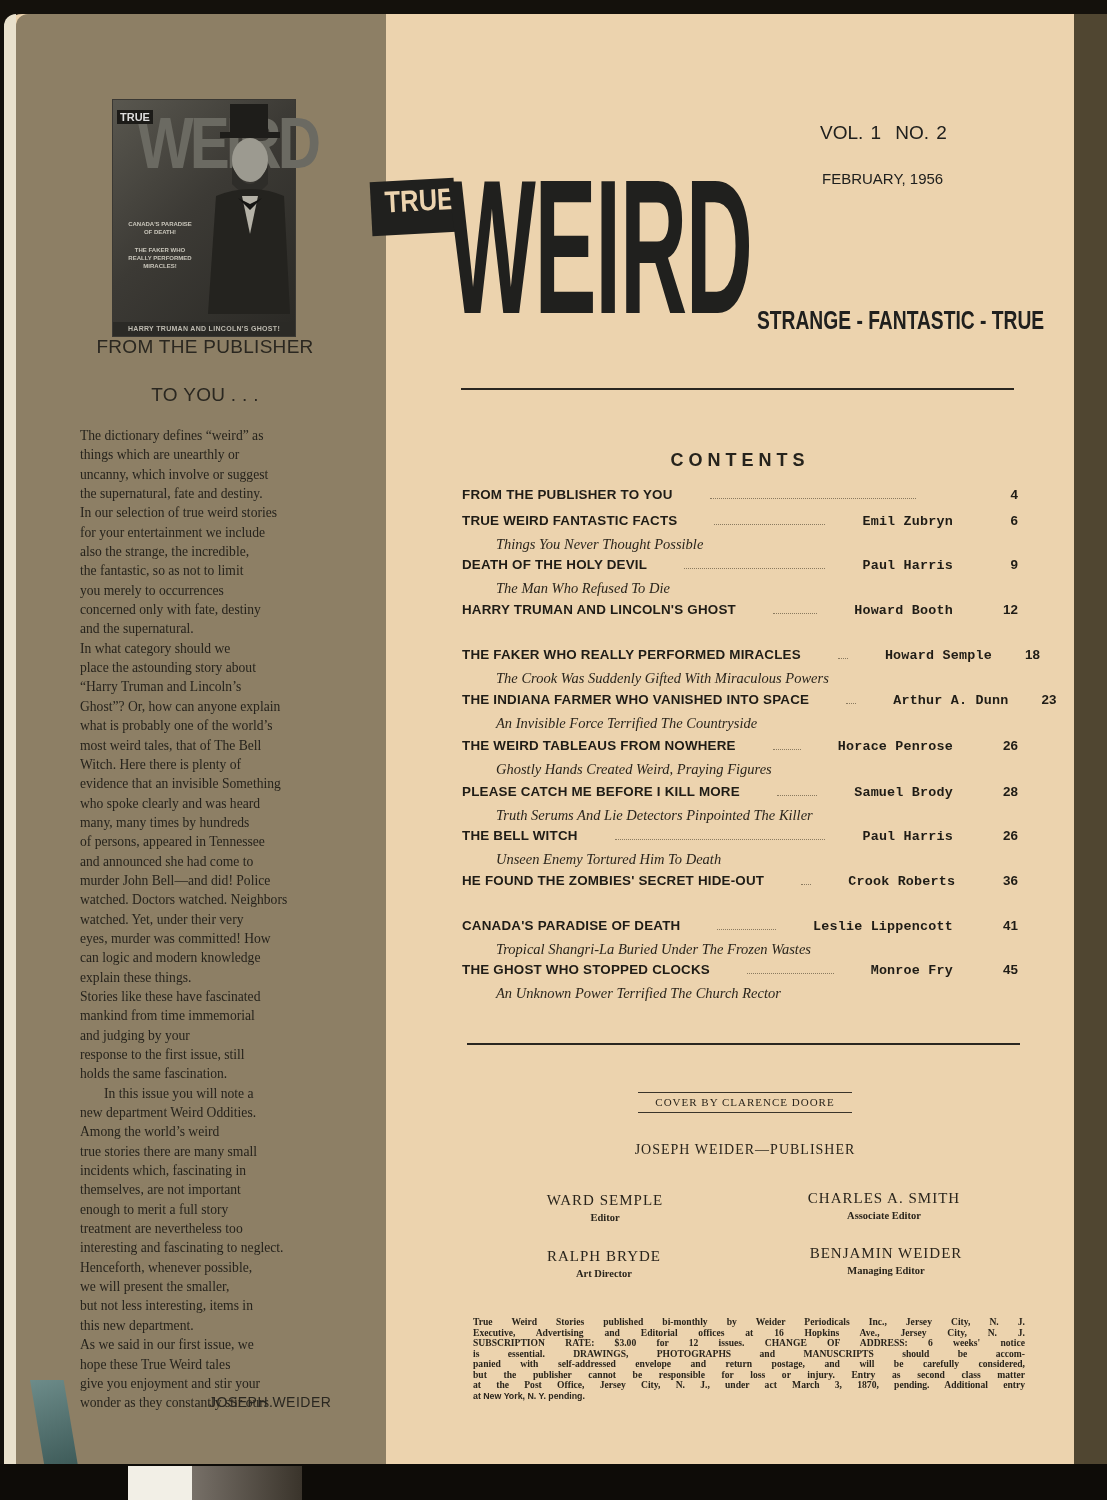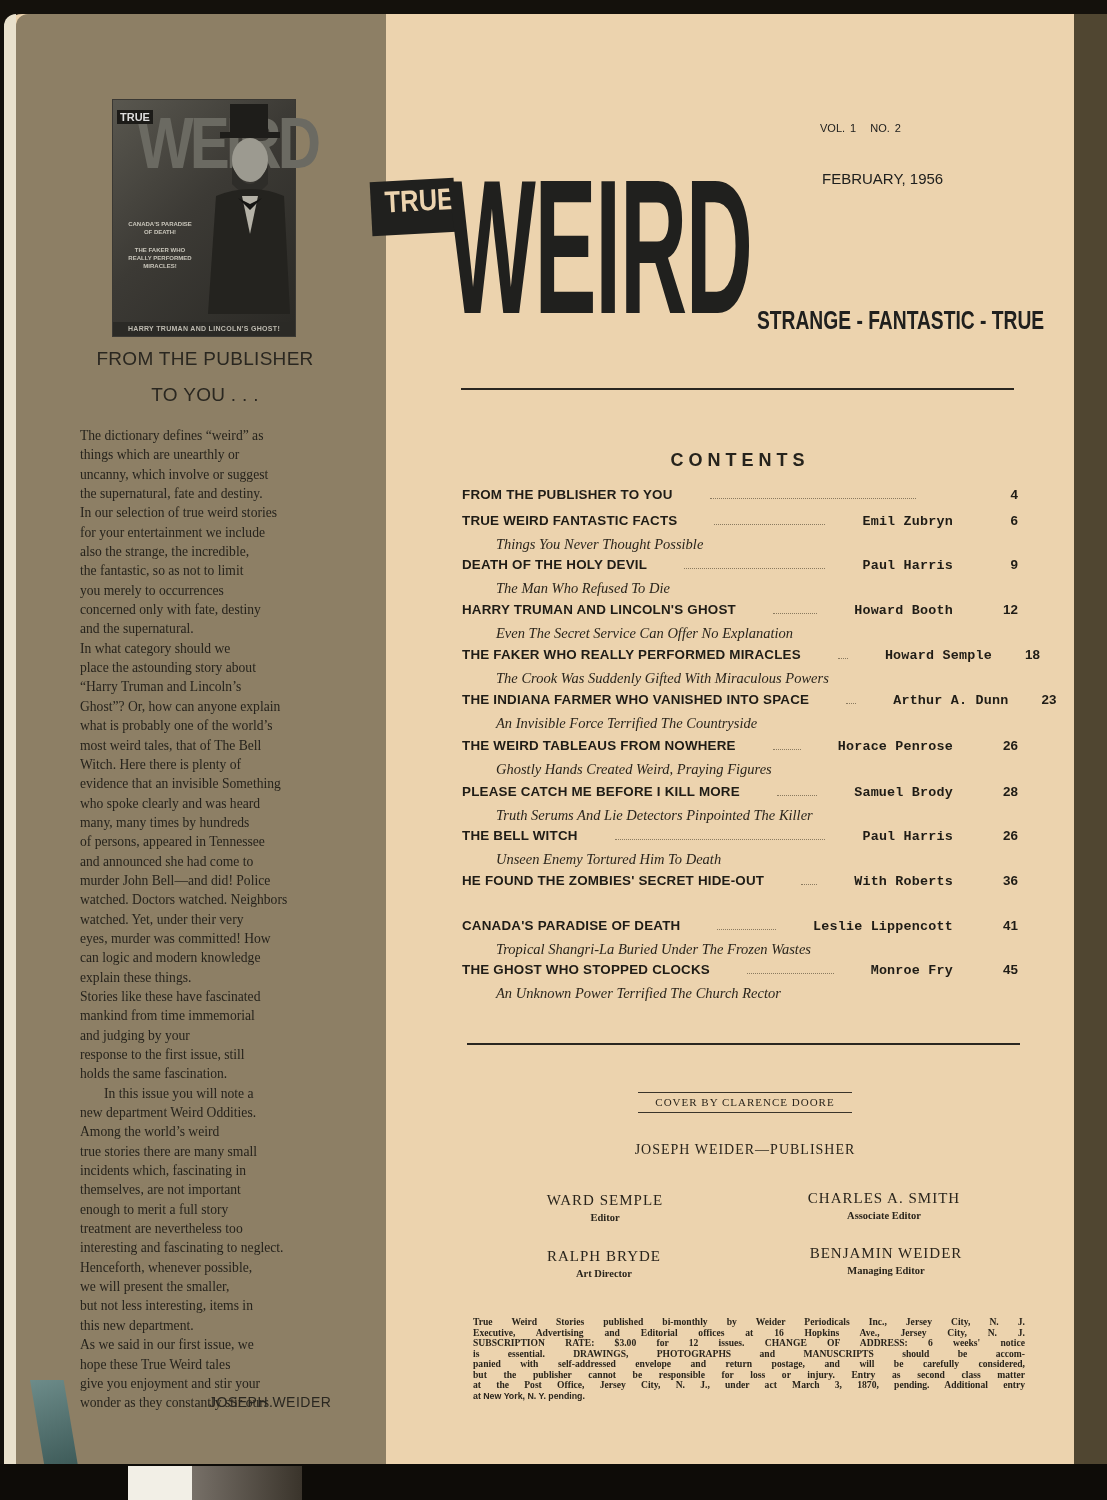"VOL. 1 NO. 2" .vol { font-size: 11px -> 19px }
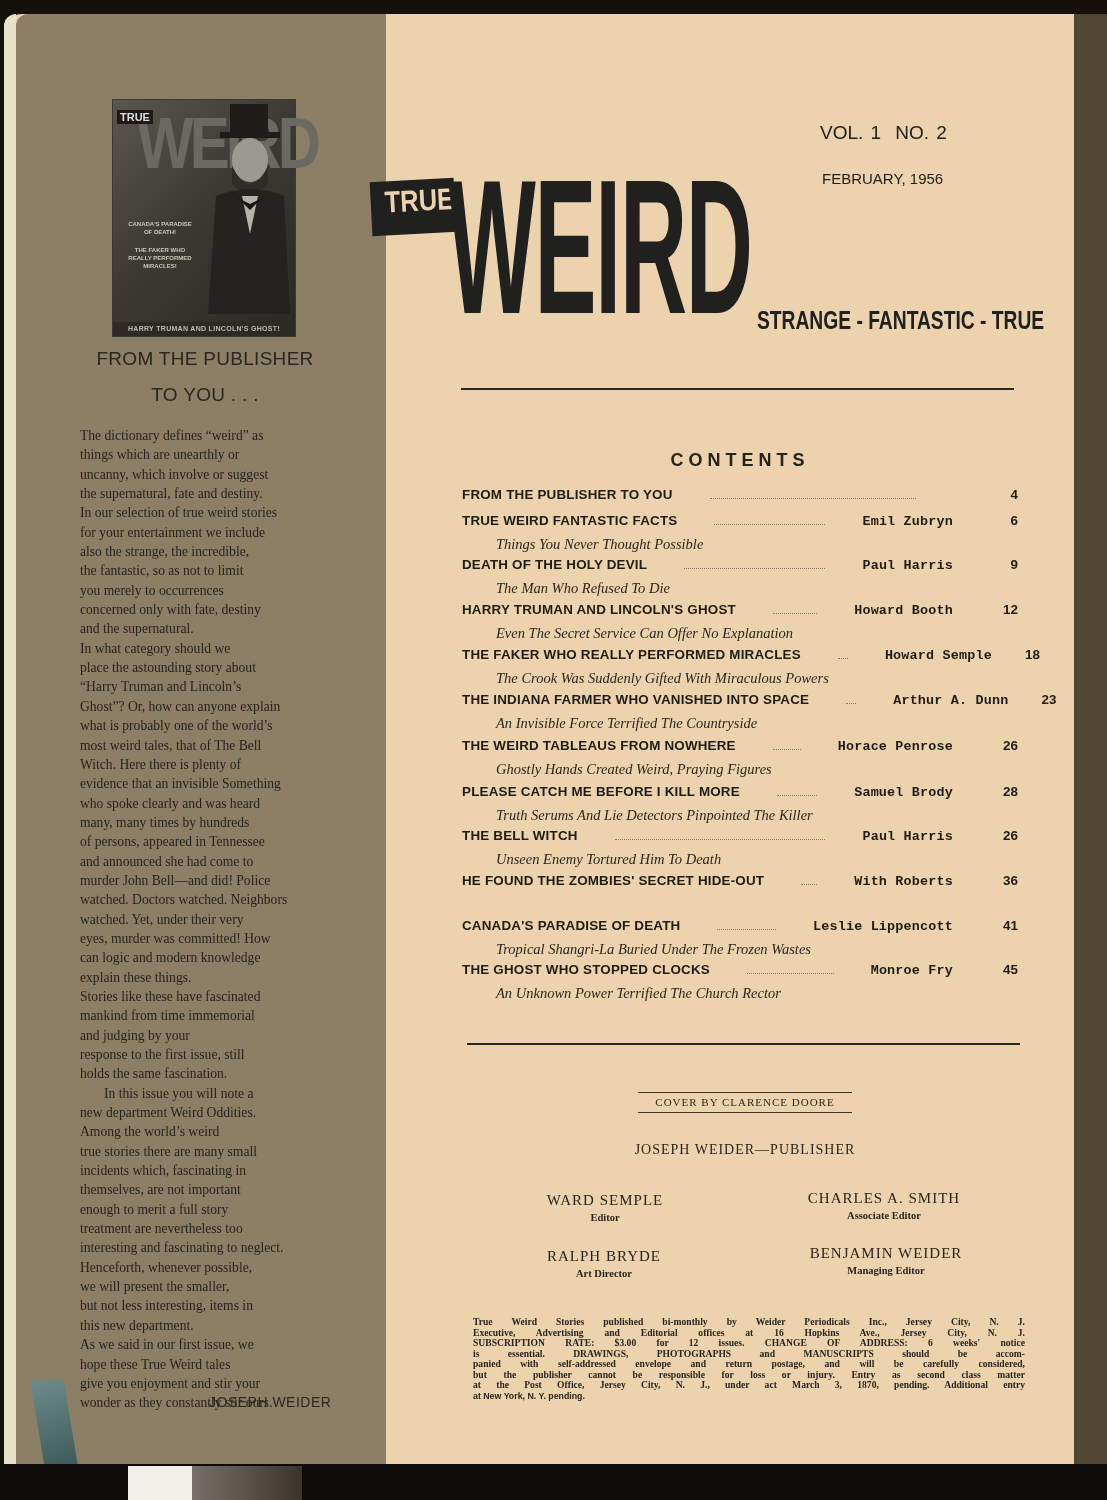"FROM THE PUBLISHER" div.pub-heading { top: 348px -> 336px }
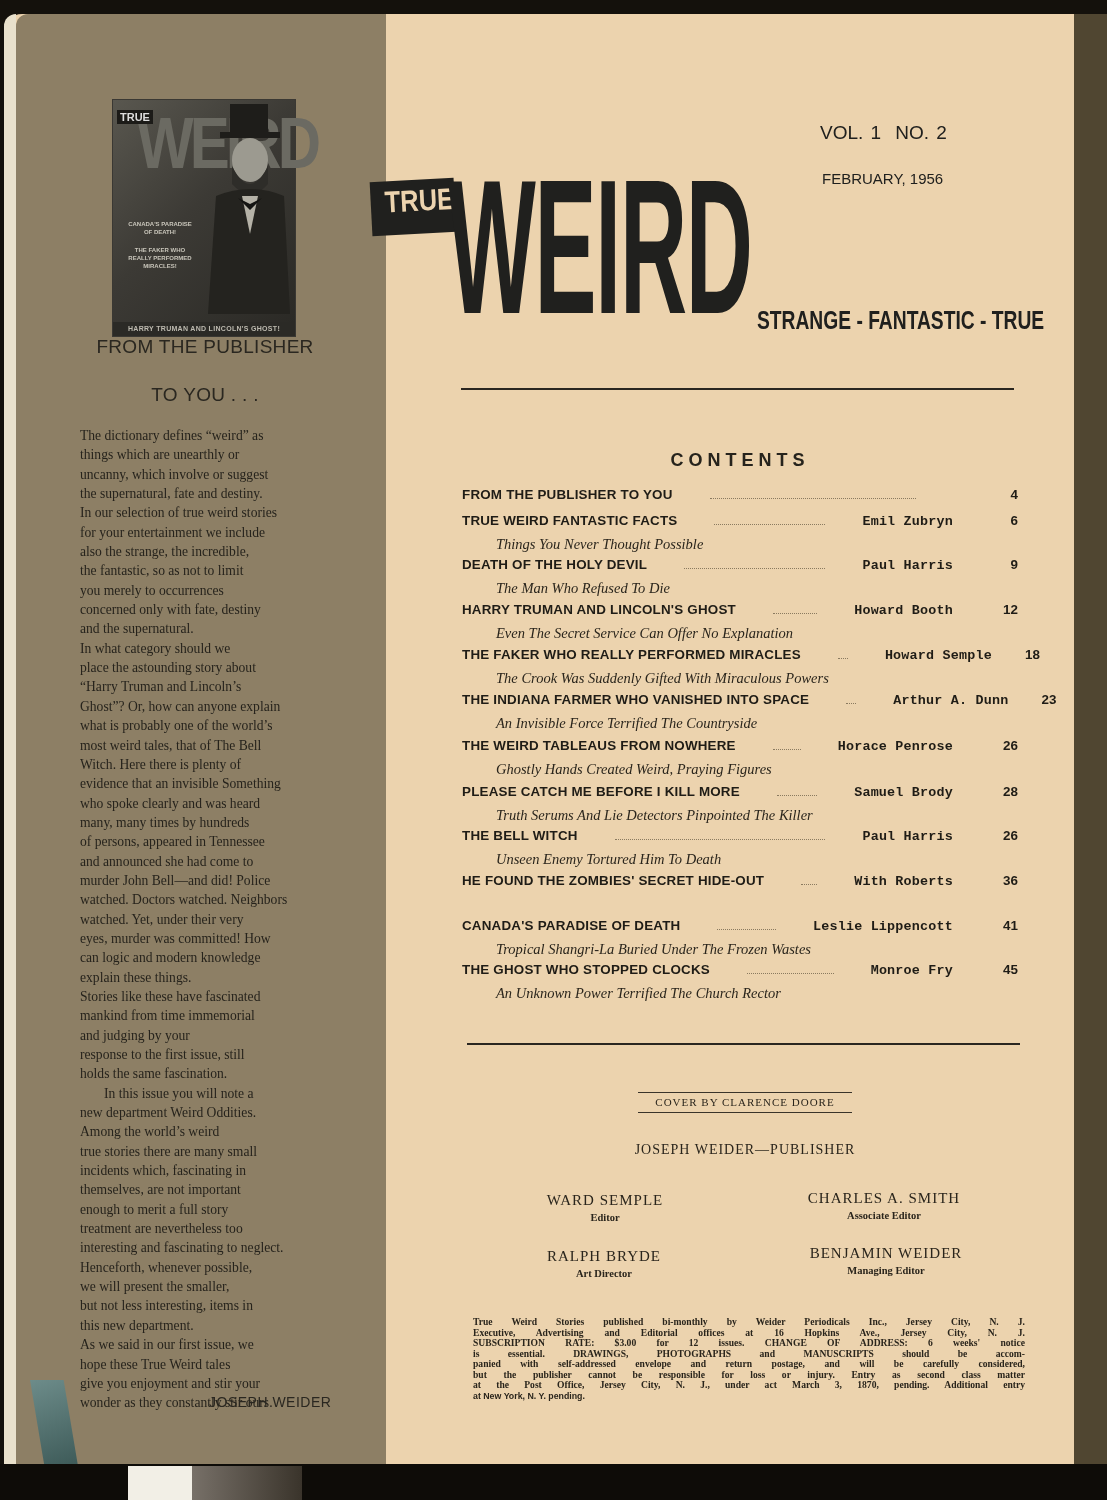"Even The Secret Service Can" div.toc-sub { html: <div>Even The Secret Service Can Offer No Explanation</div> -> none }
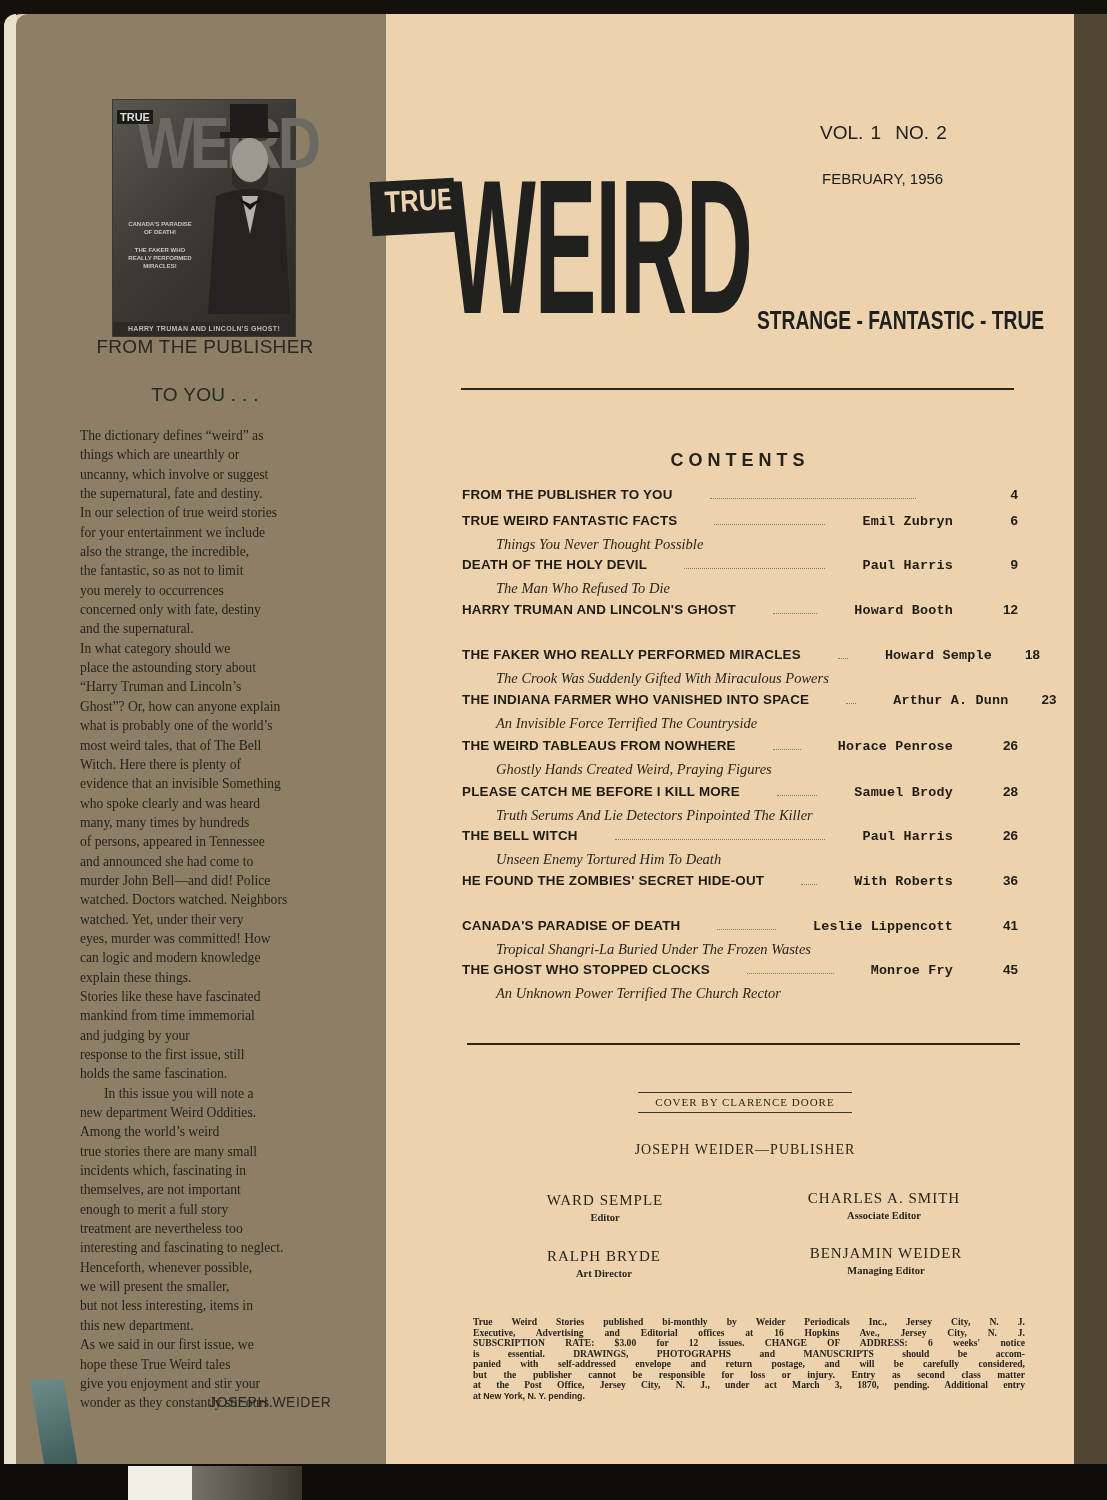"With Roberts" span.toc-author { text: With -> Crook }
